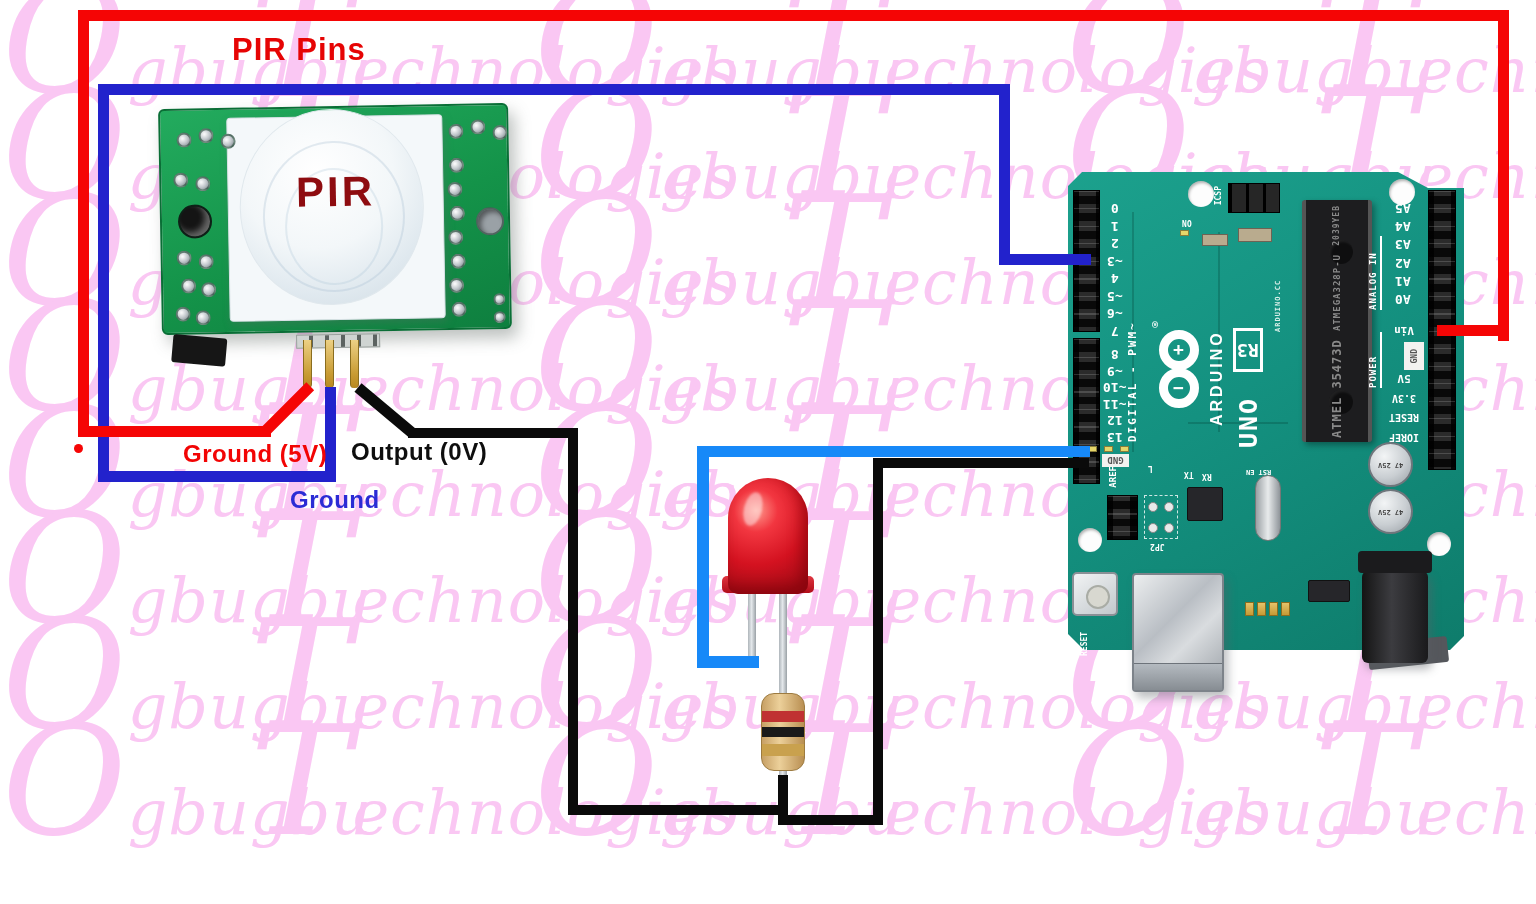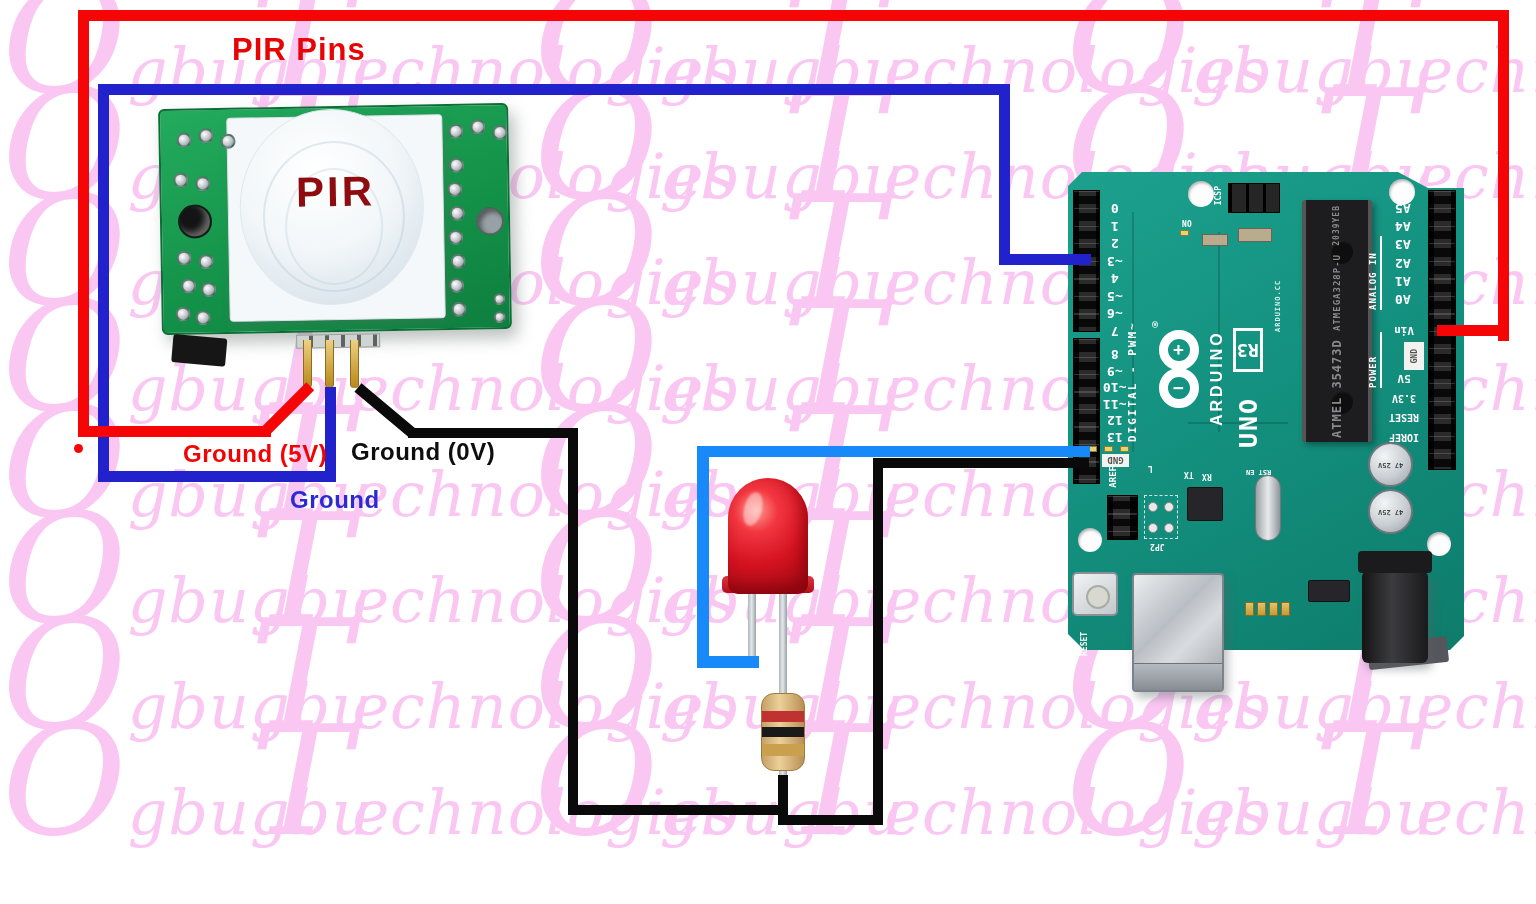"Ground (0V)" div.lbl { text: Ground -> Output }
